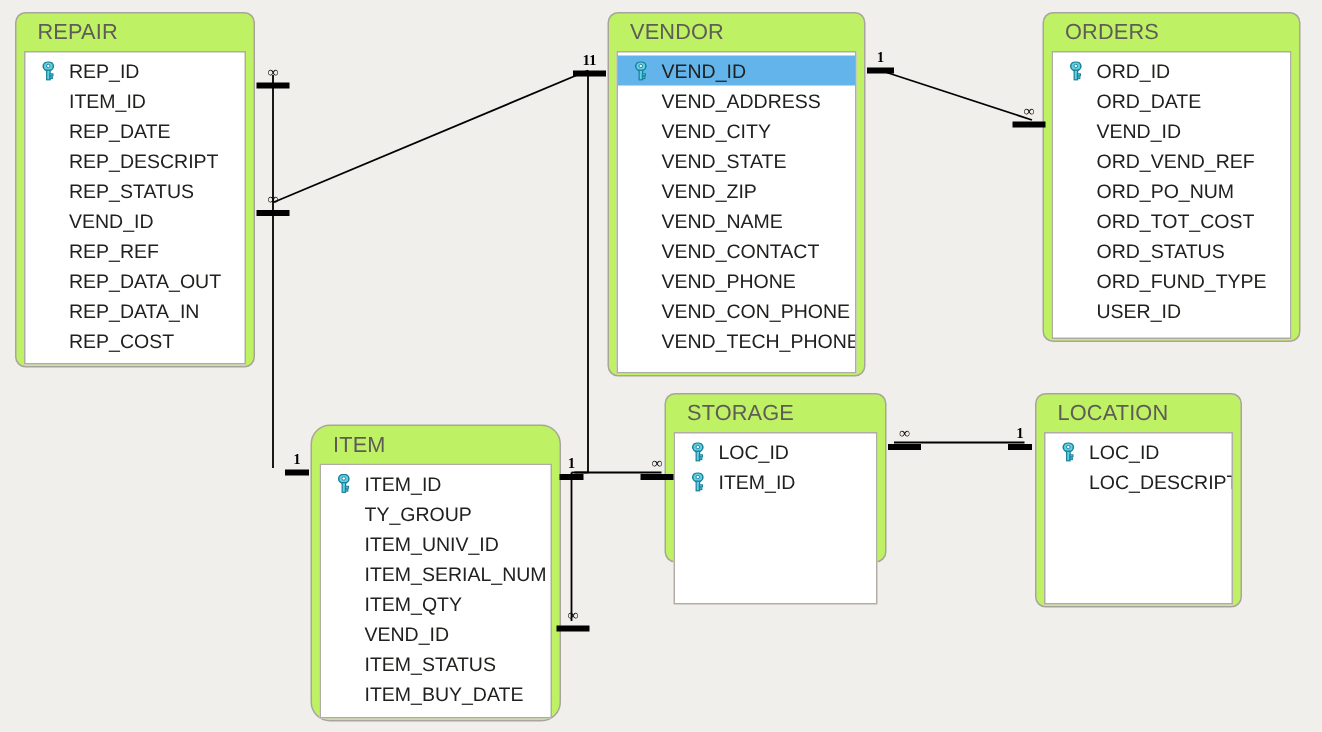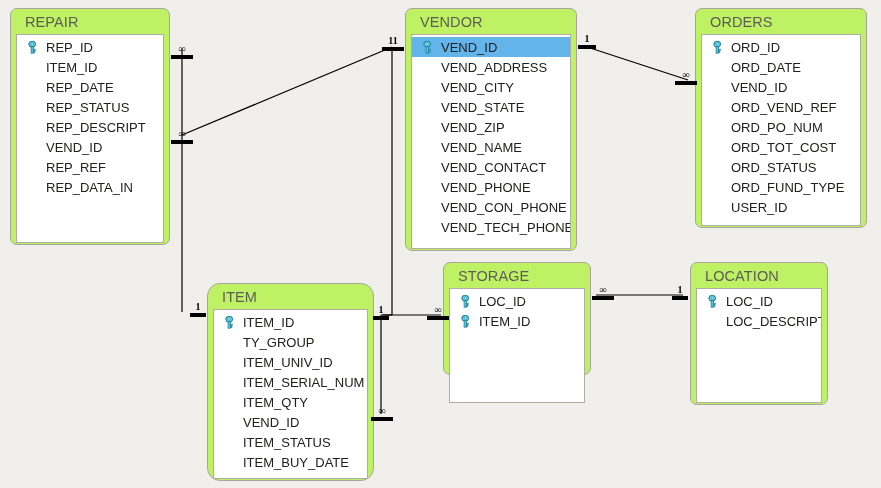"REP_STATUS" div.field { order: before "REP_DESCRIPT" -> after "REP_DESCRIPT" }
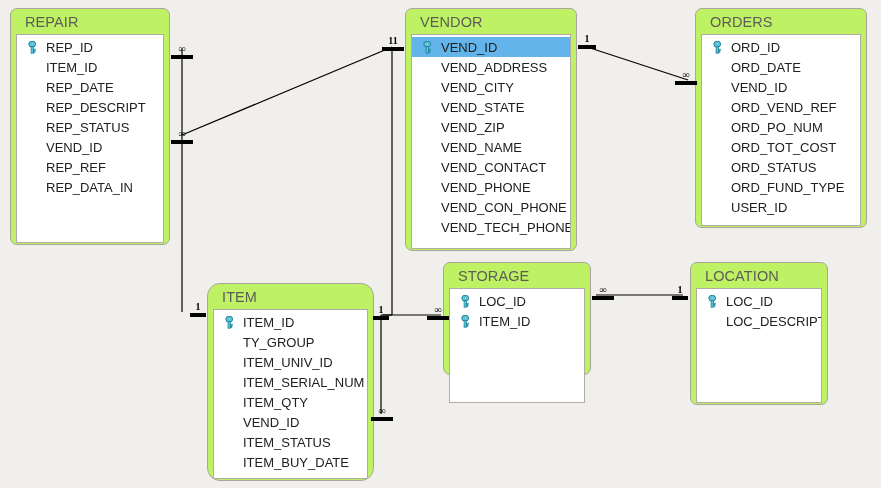"REP_DATA_OUT" div.field { html: none -> <div> <span></span> <span>REP_DATA_OUT</span> </div> }
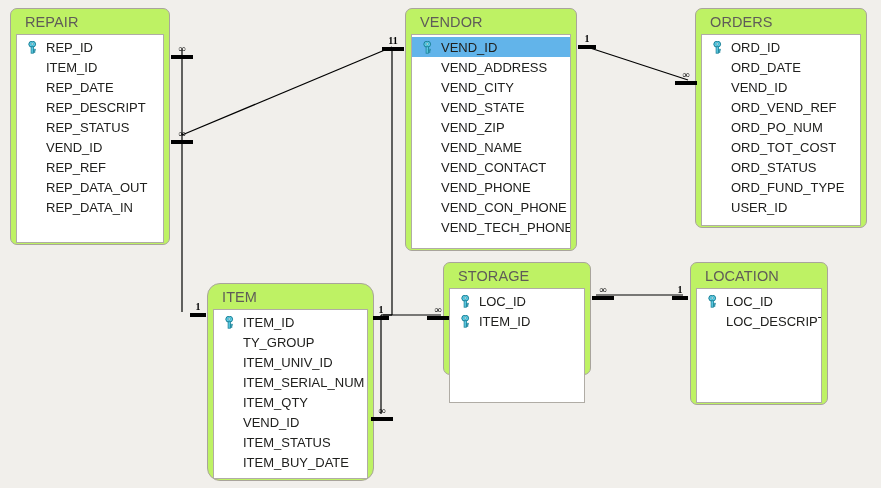"REP_COST" div.field { html: none -> <div> <span></span> <span>REP_COST</span> </div> }
